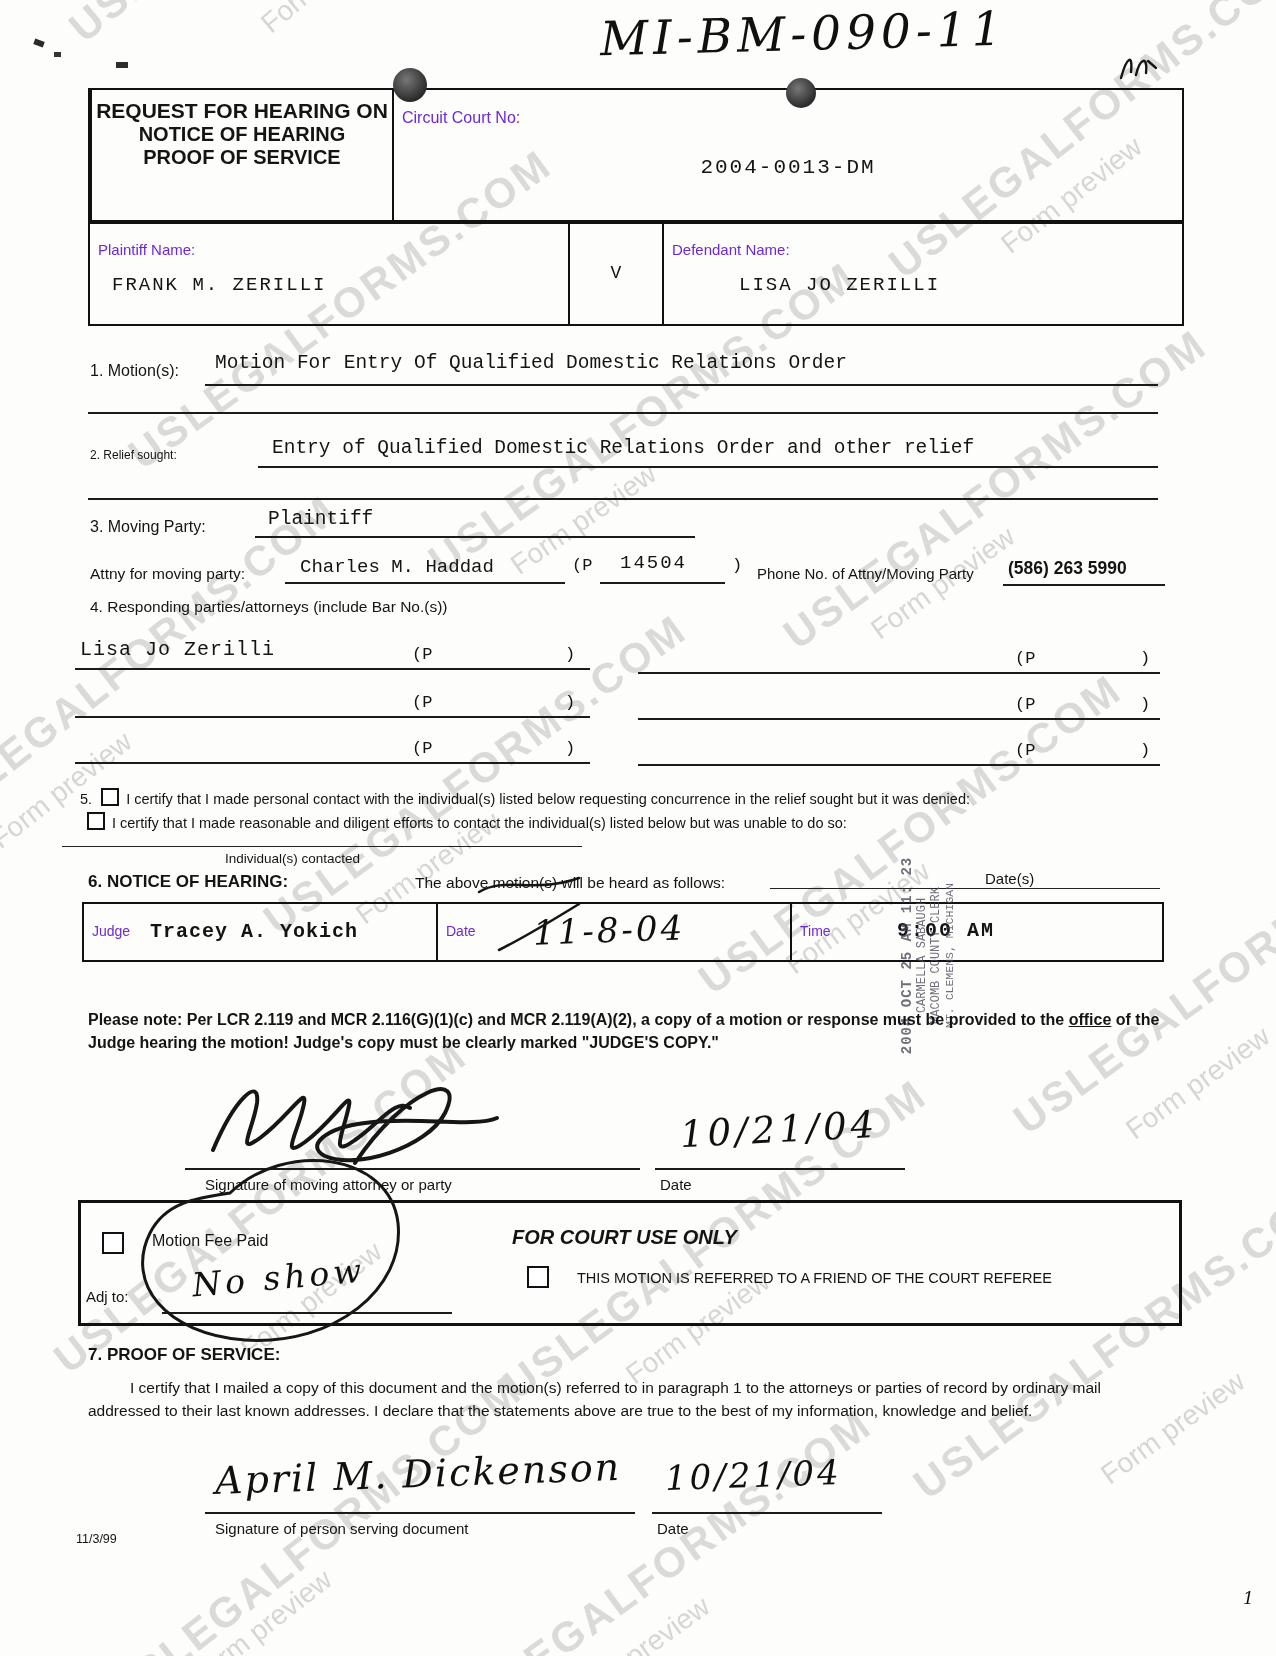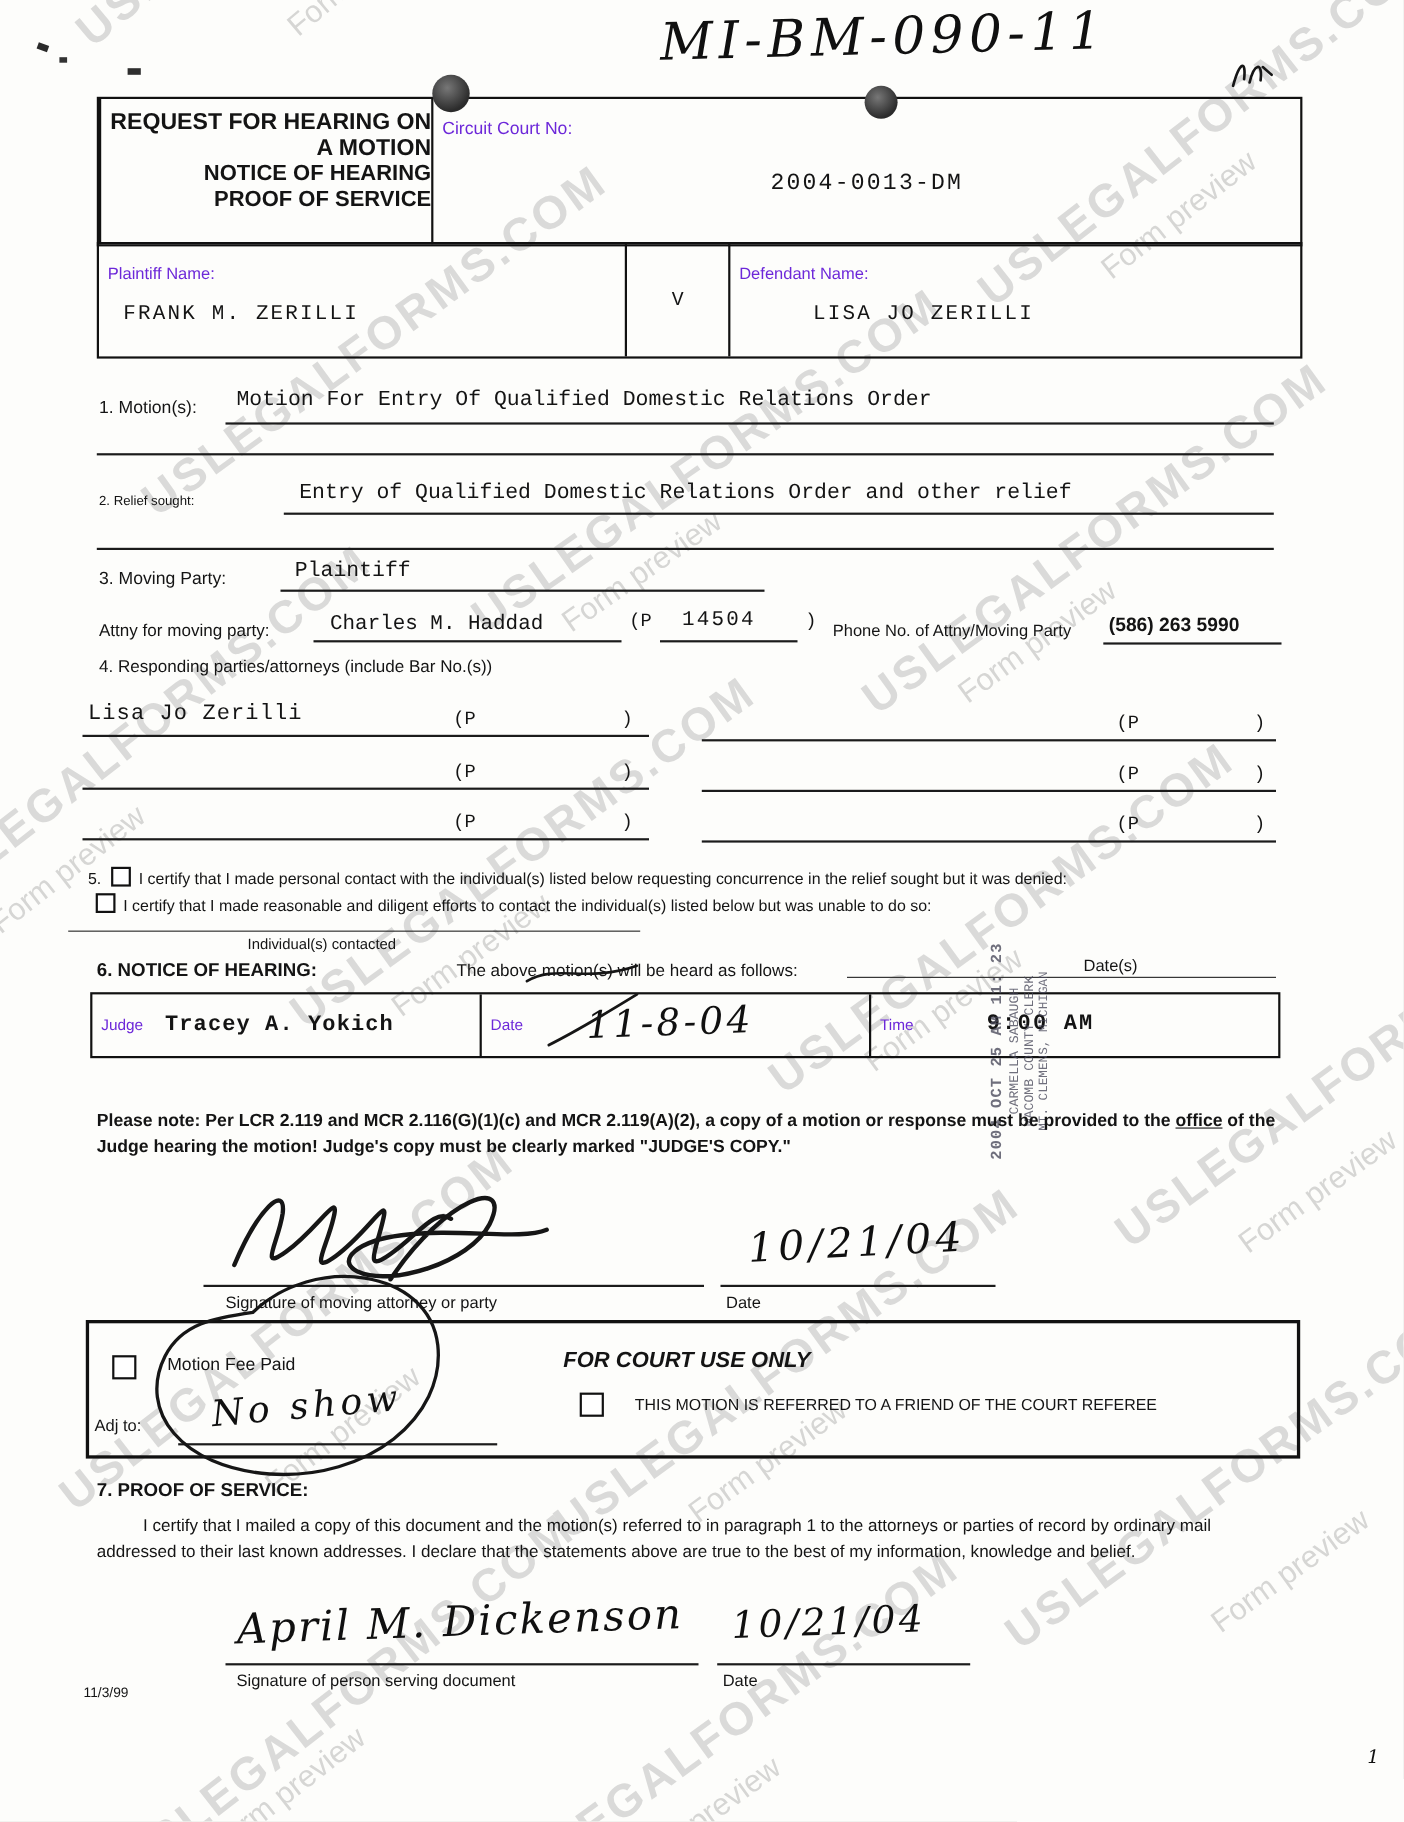"REQUEST FOR HEARING ON" div.cell { text-align: right -> center }
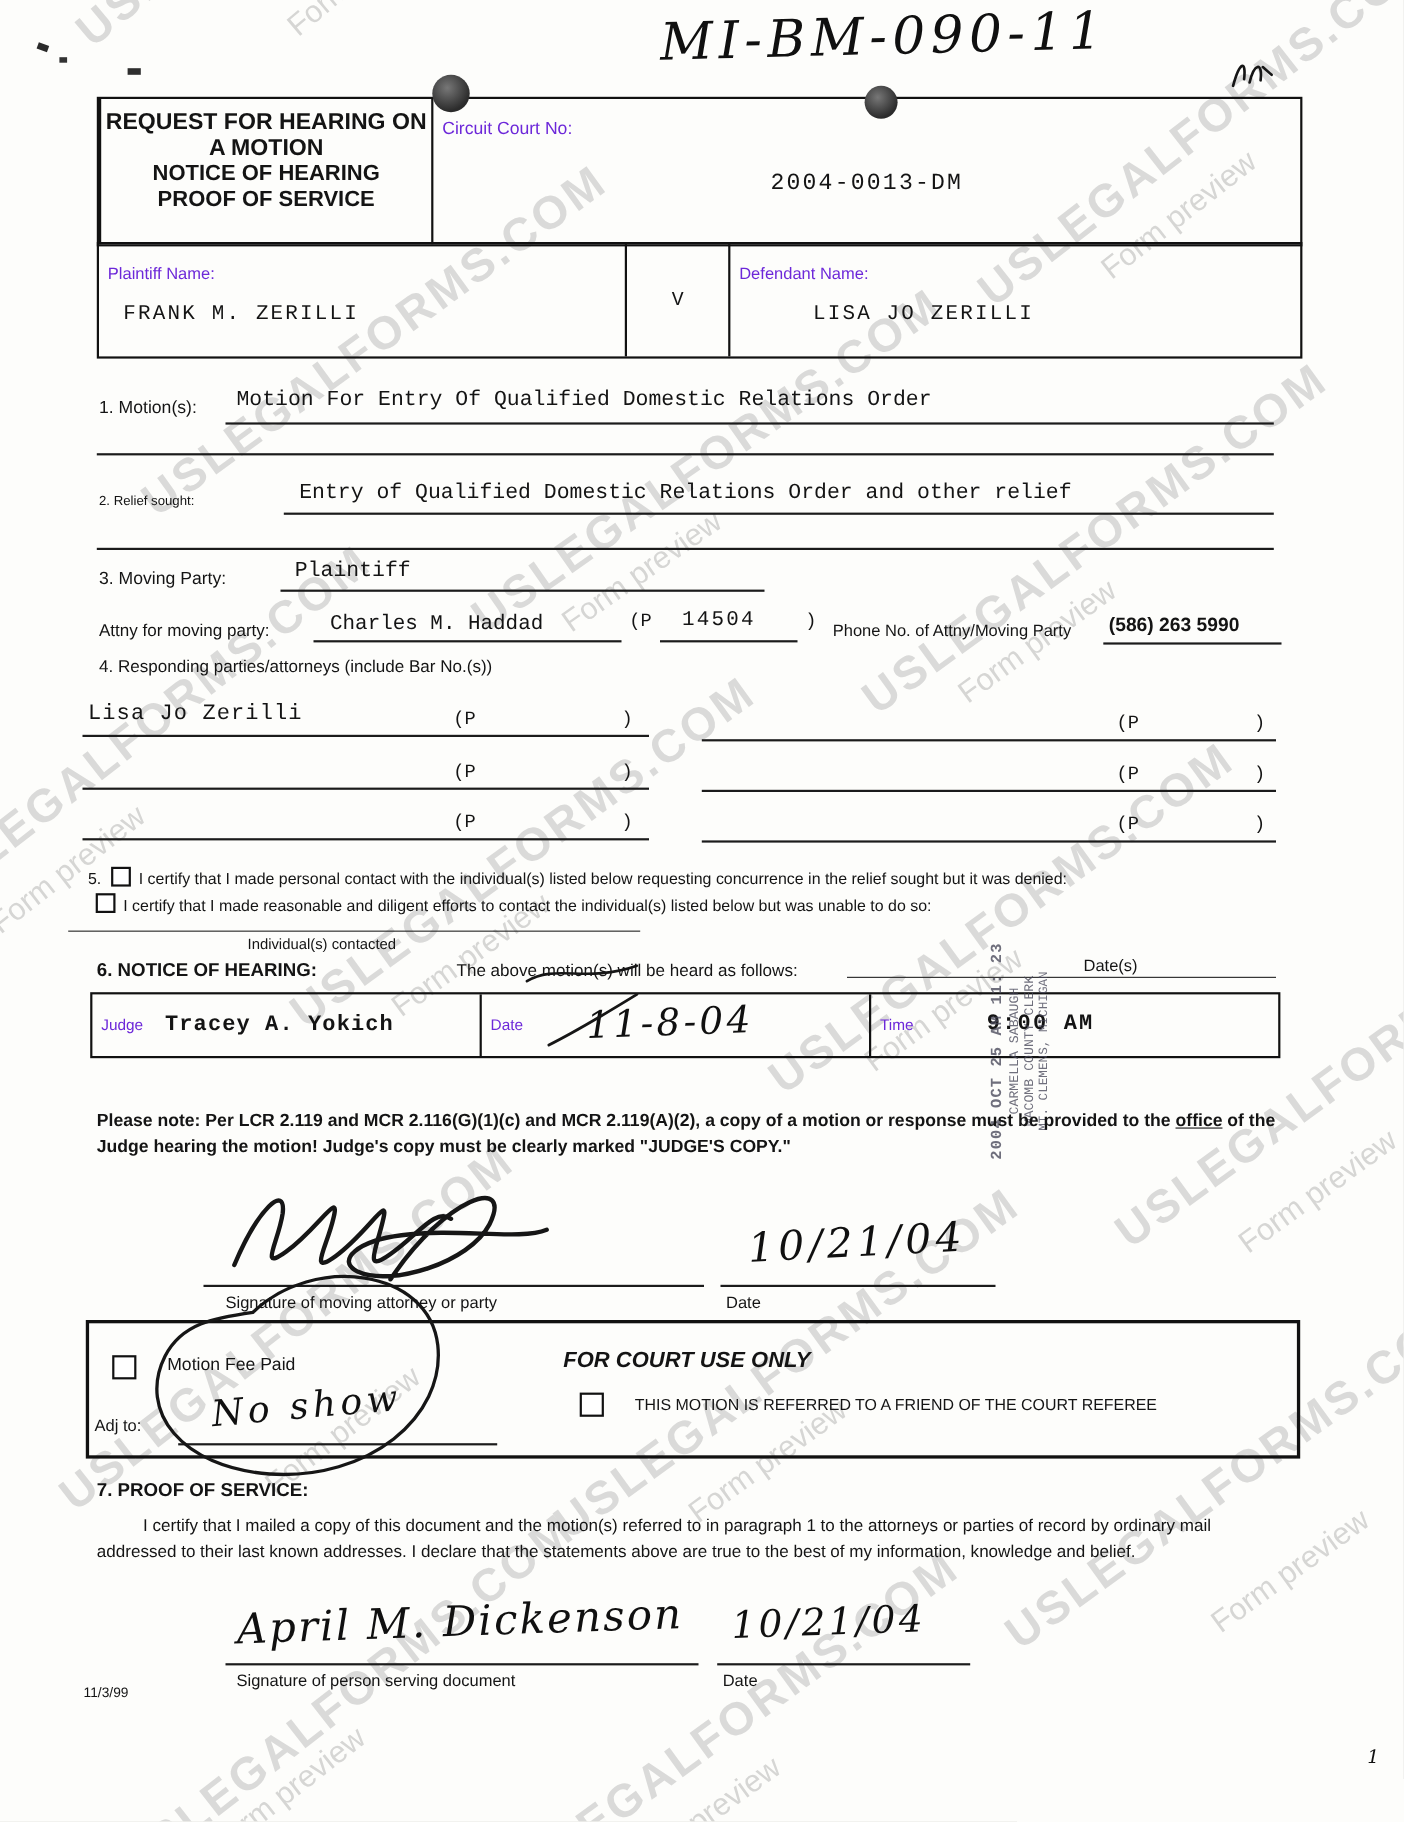"A MOTION" div { html: <div>A MOTION</div> -> none }
